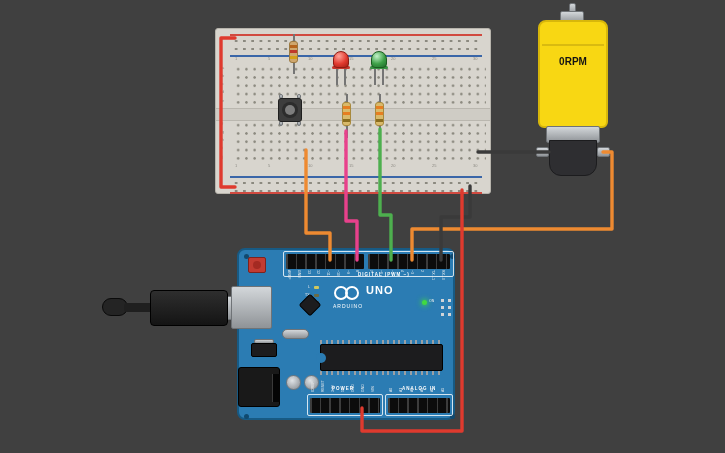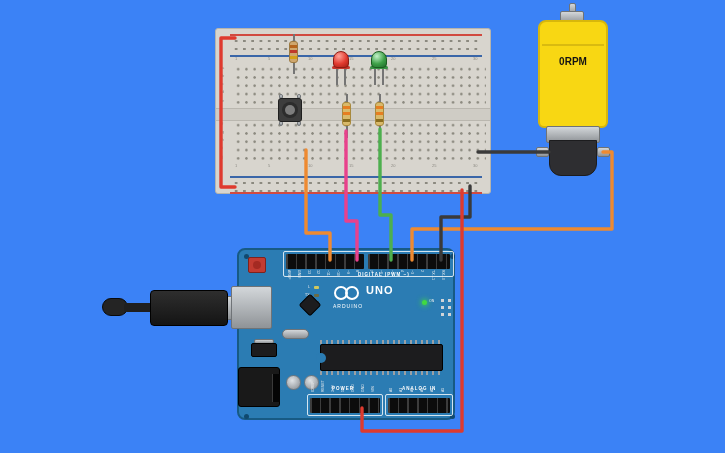"0RPM" #stage { background: #3b82f6 -> #404040 }
